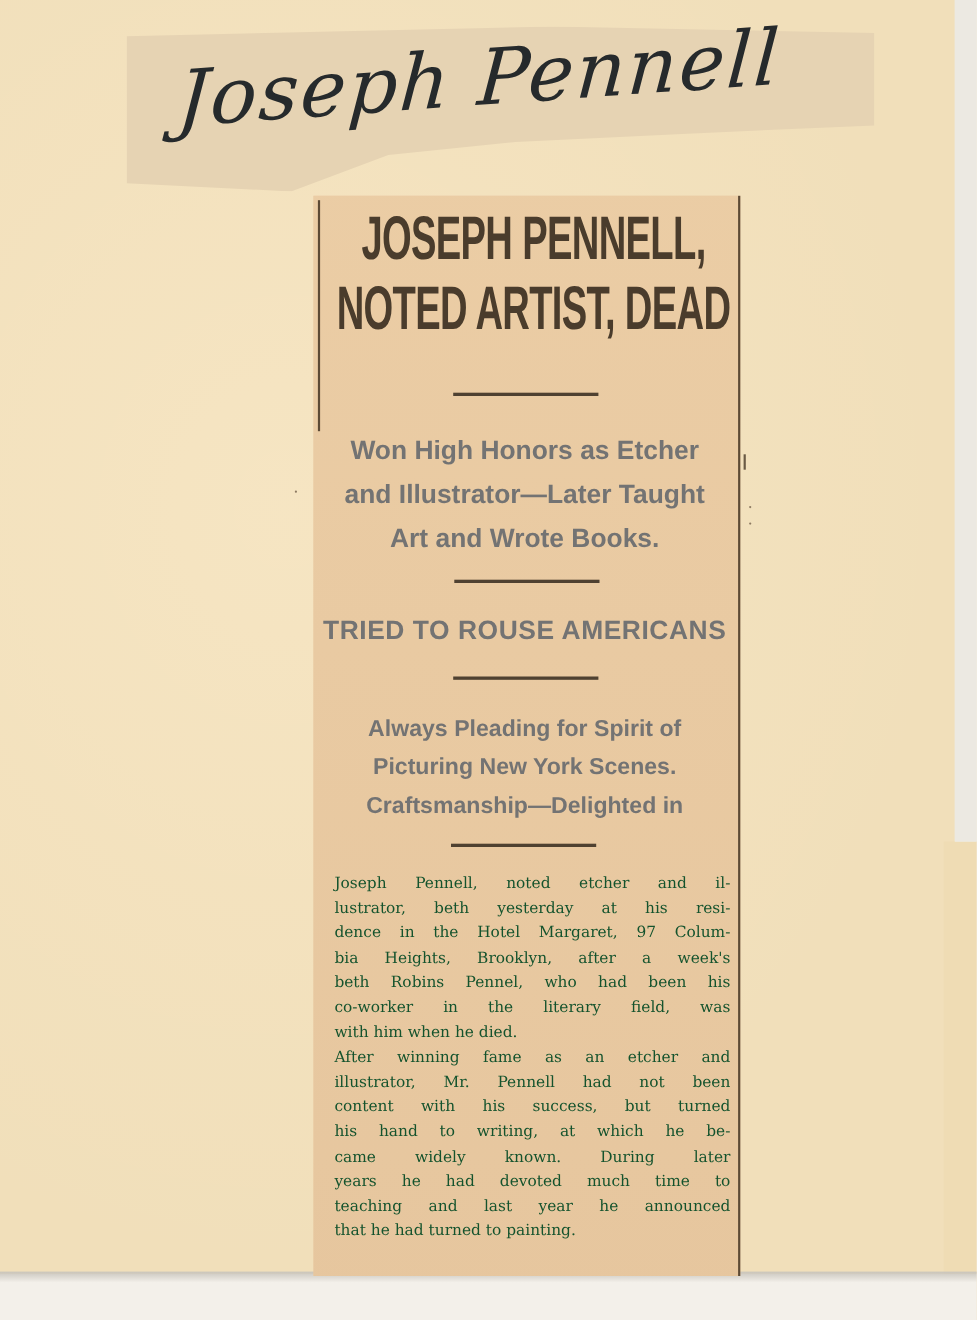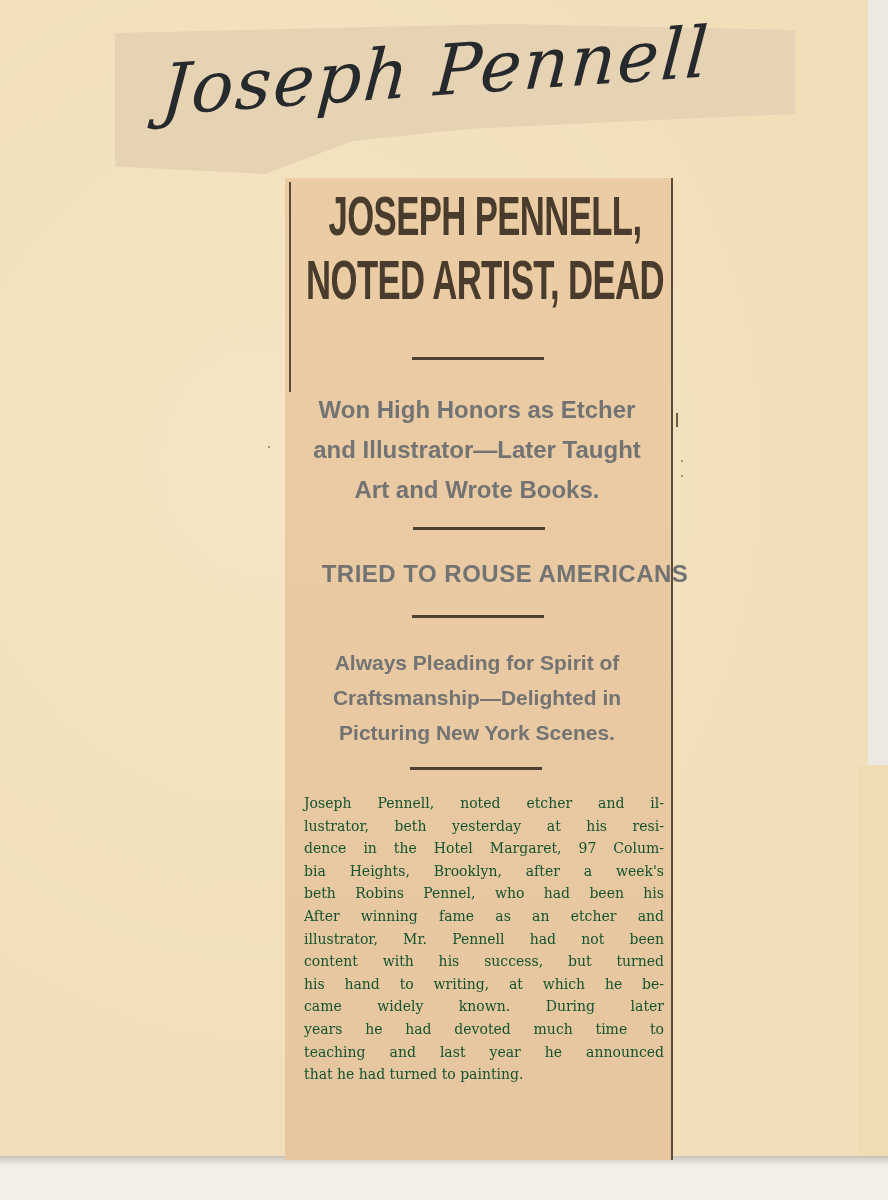"TRIED TO ROUSE AMERICANS" .deck2 { margin-left: 28px -> none }
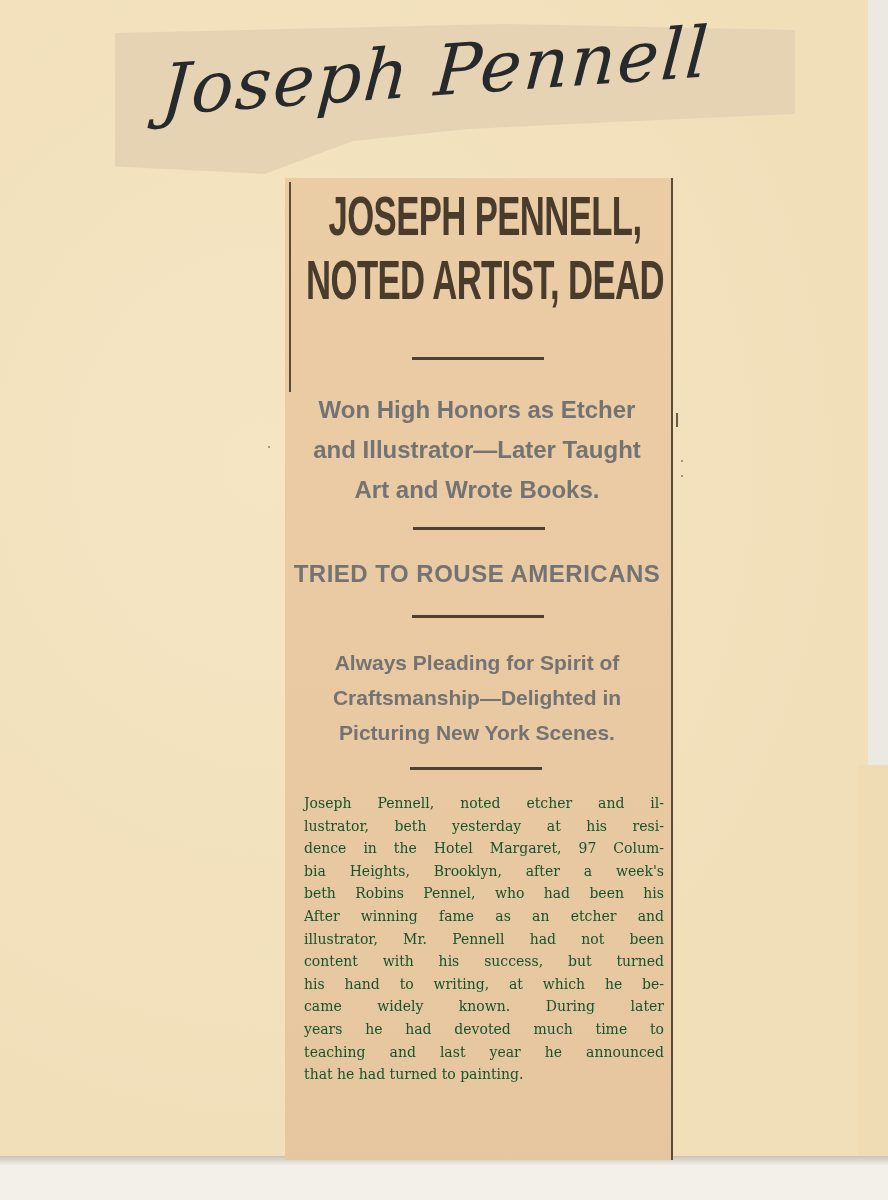"Craftsmanship—Delighted in" span.l { order: before "Picturing New York Scenes." -> after "Picturing New York Scenes." }
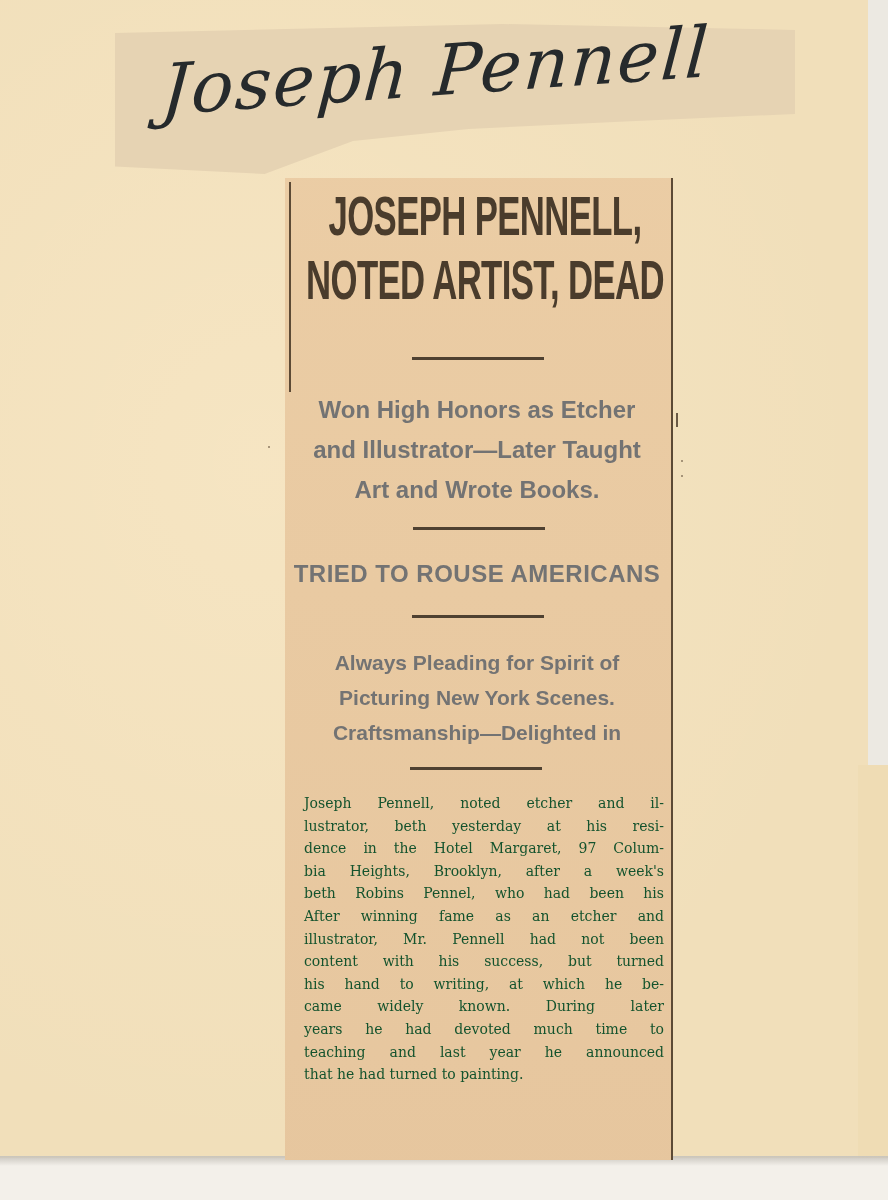"co-worker in the literary field," span.ln { html: none -> <span>co-worker in the literary field, was</span> }
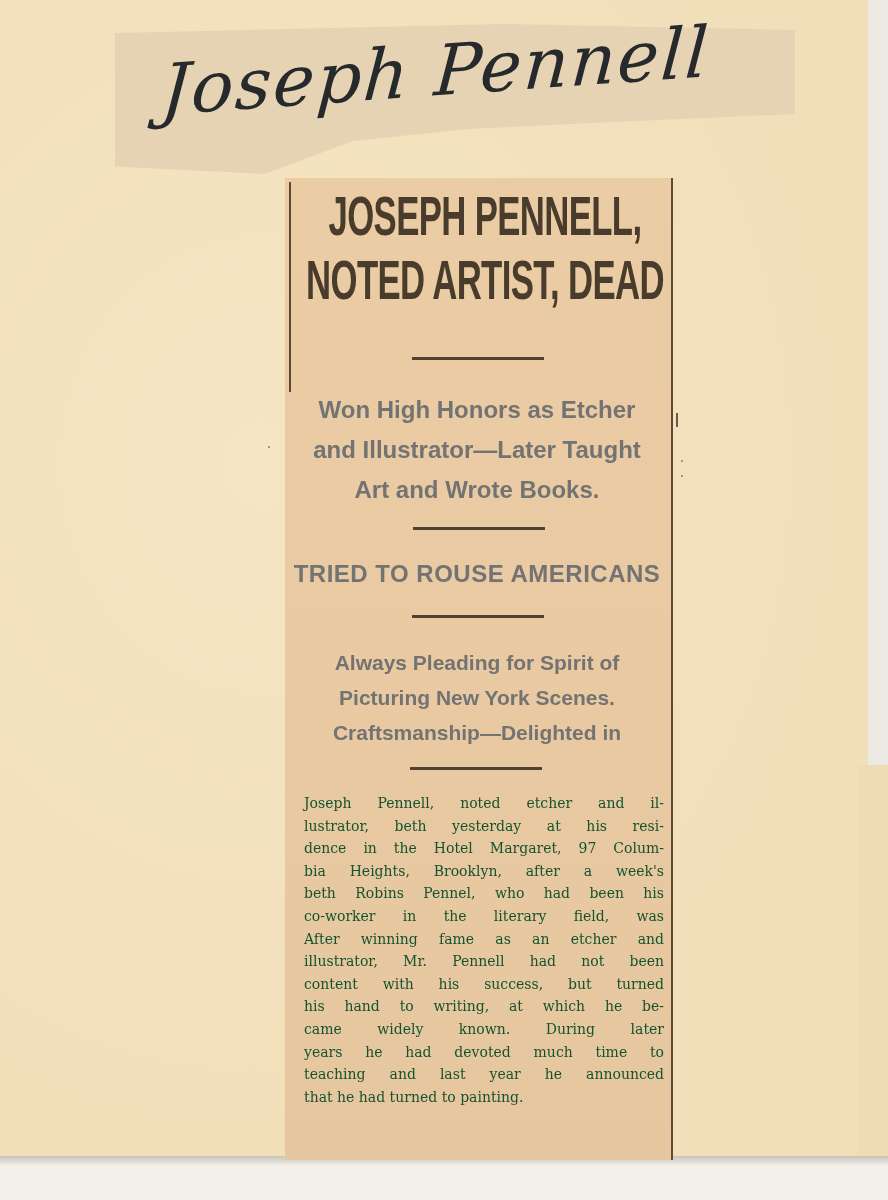"with him when he died." span.ln { html: none -> <span>with him when he died.</span> }
